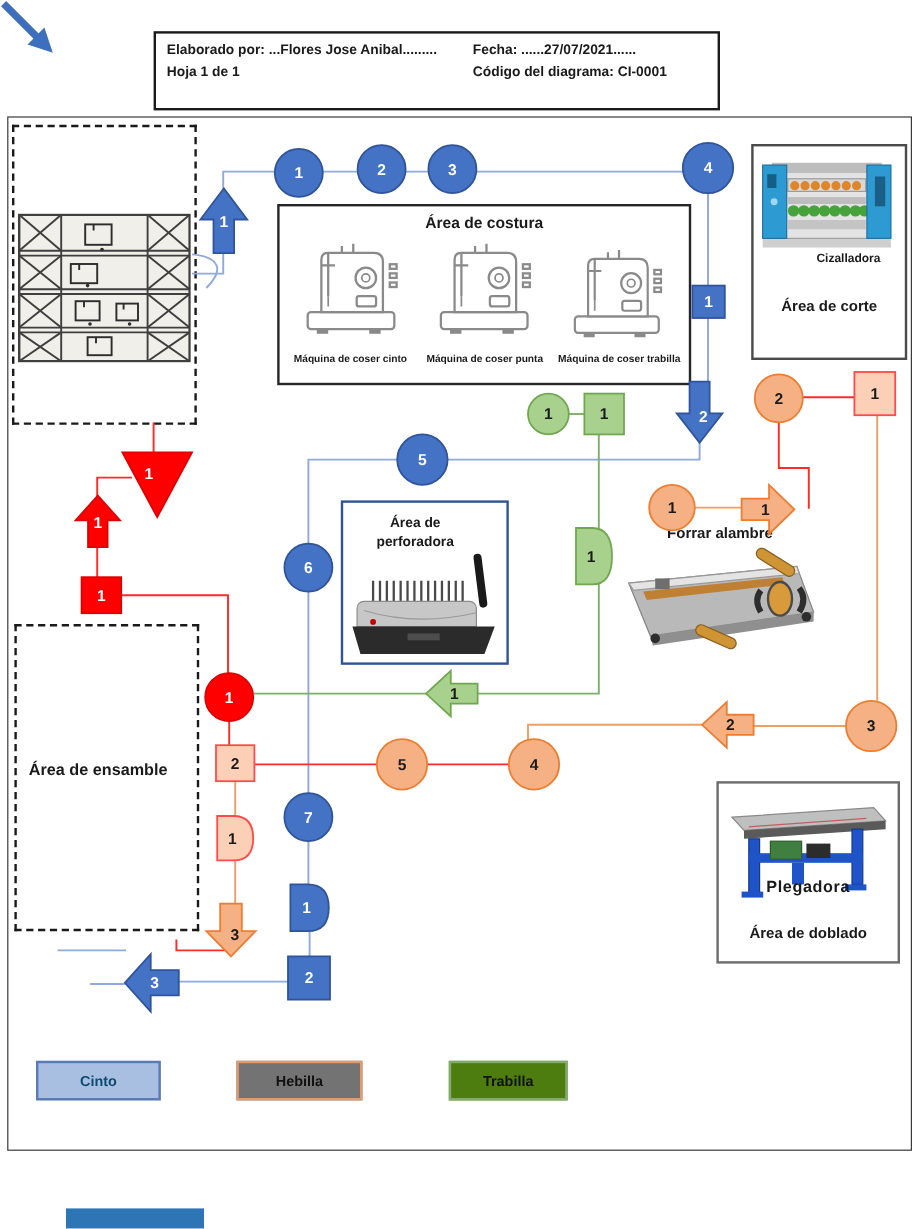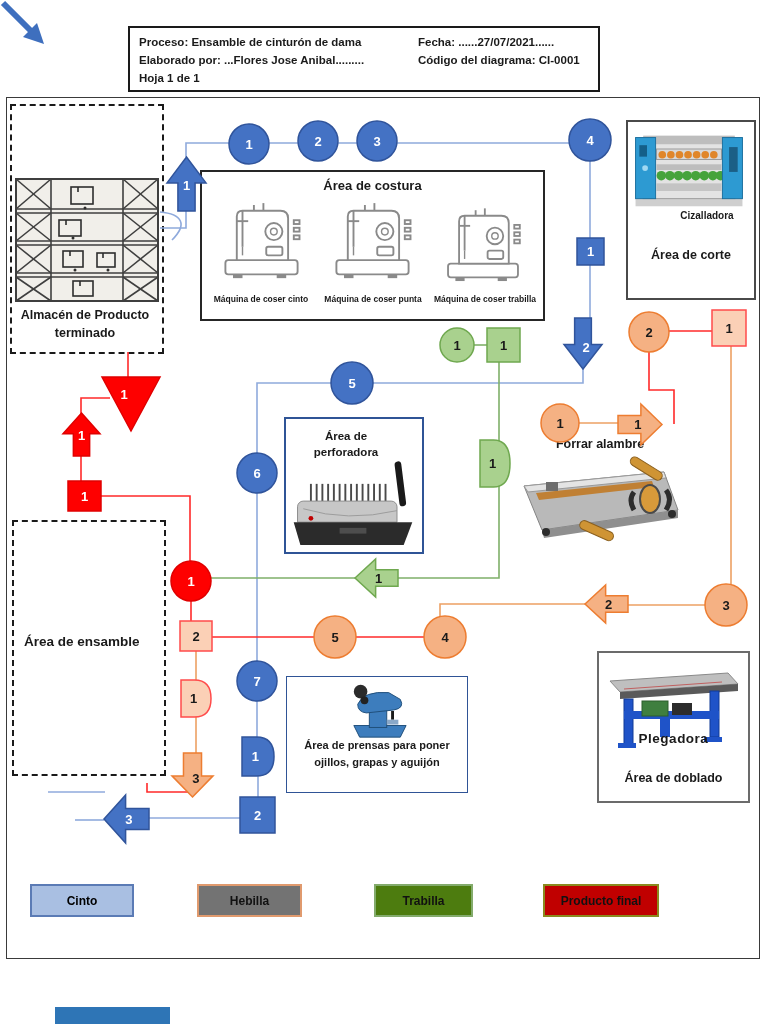"Proceso: Ensamble de cinturón de" div { html: <div>Proceso: Ensamble de cinturón de dama</div> -> none }
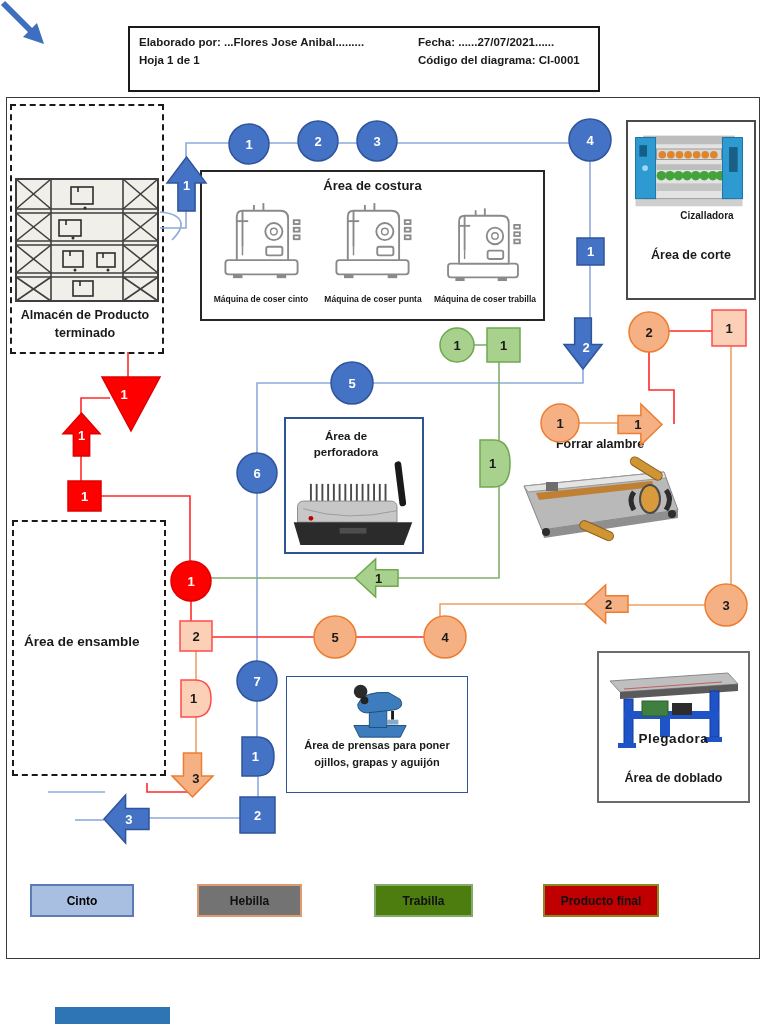"Fecha: ......27/07/2021......" div.col { left: 288px -> 264px }
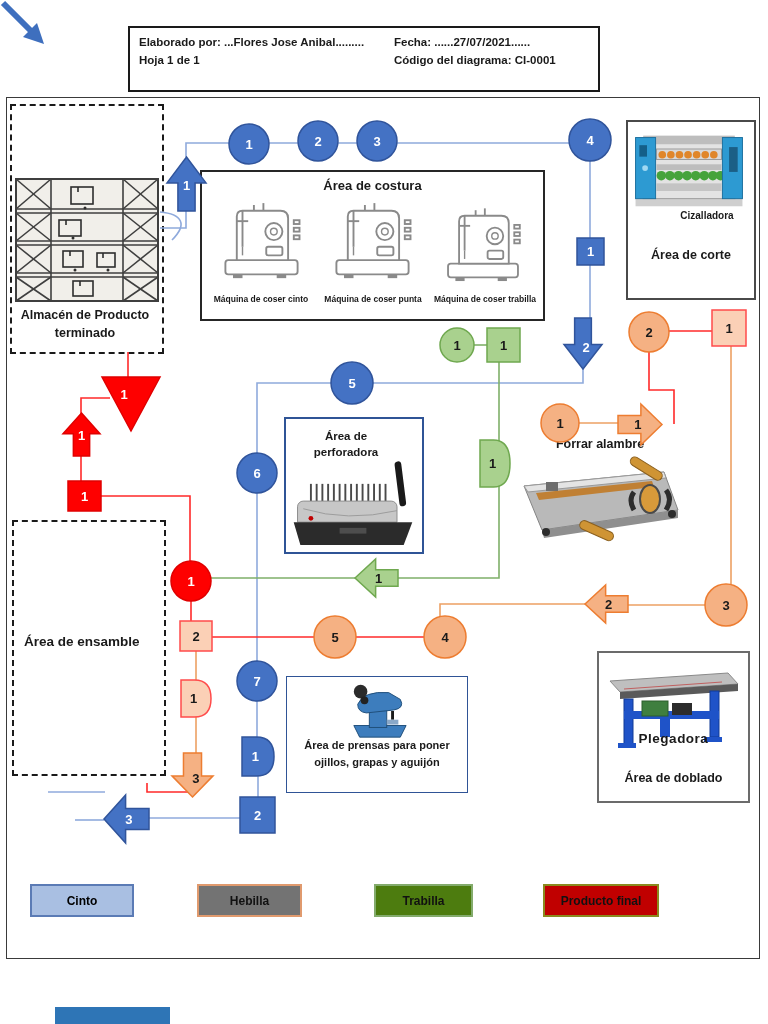"Área de costura" div.box { left: 200px -> 231px }
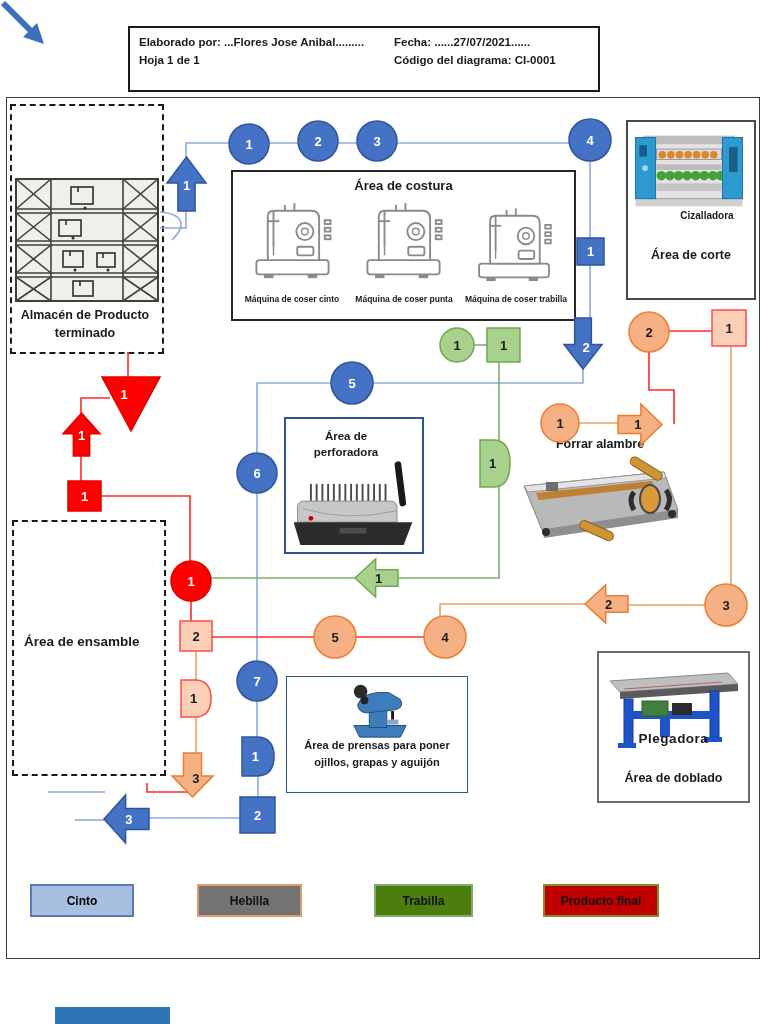"Almacén de Producto terminado" div.abs { html: <div>Almacén de Producto terminado</div> -> none }
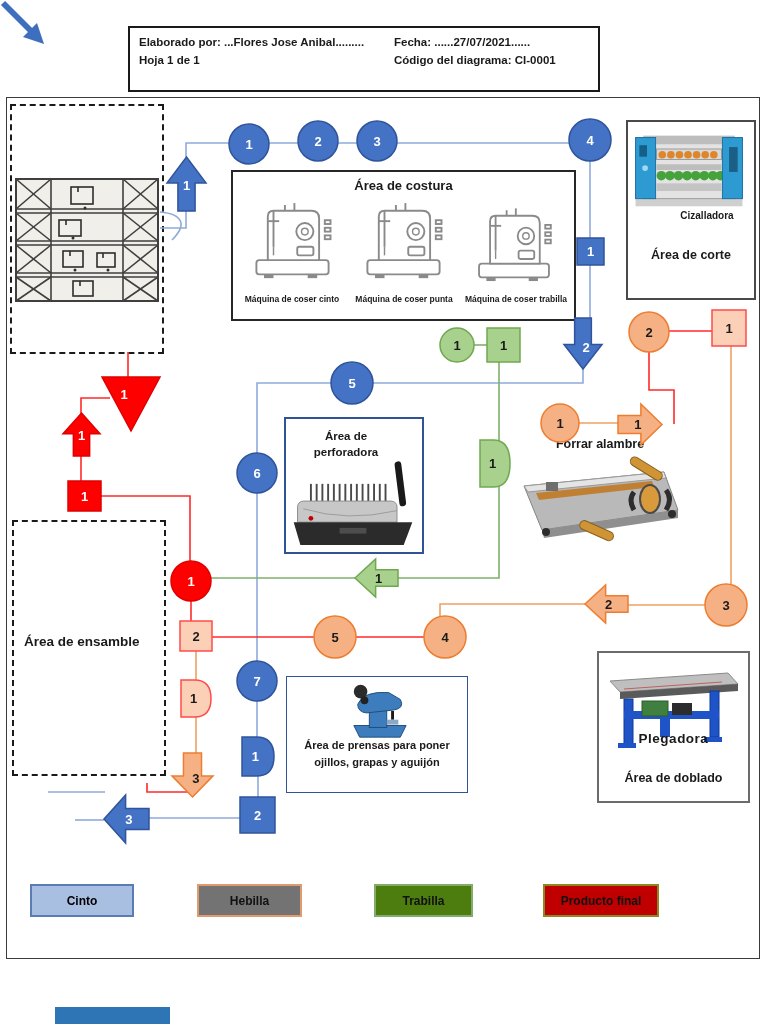"Área de prensas para poner" div.box { html: <div> <svg> <polygon></polygon> <rect></rect> <path></path> <circle></circle> <circle></circle> <line></line> <rect></rect> </svg> <div>Área de prensas para poner ojillos, grapas y aguijón</div> </div> -> none }
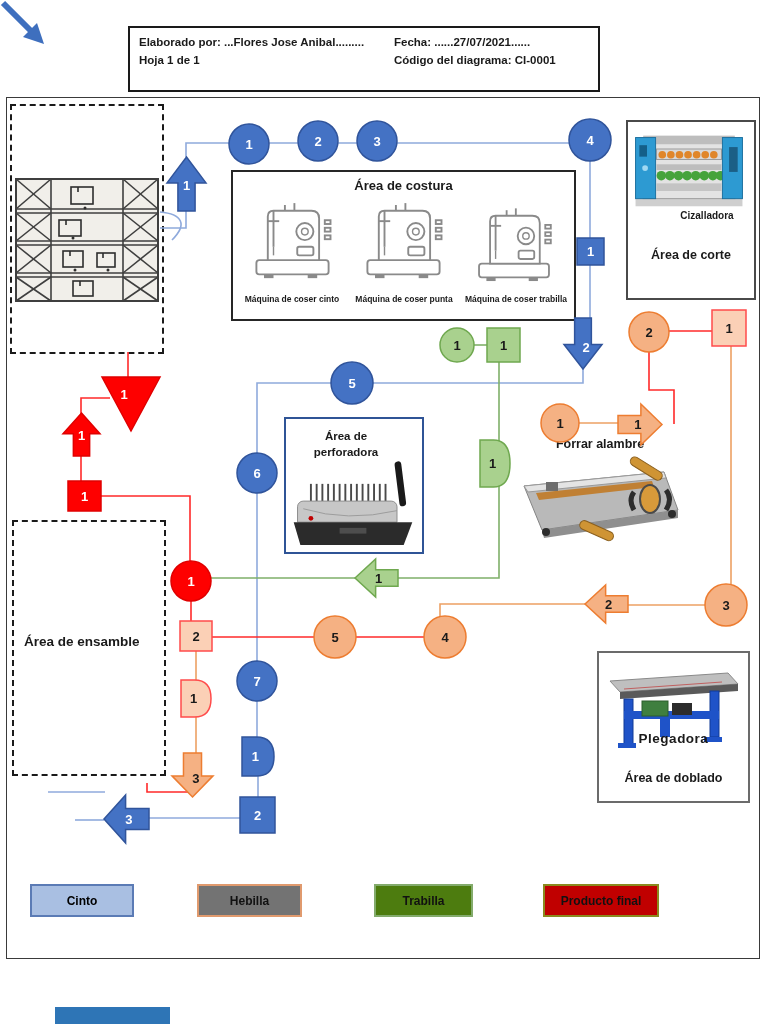"Cinto" div.legend-item { color: #000000 -> #0c4a6e }
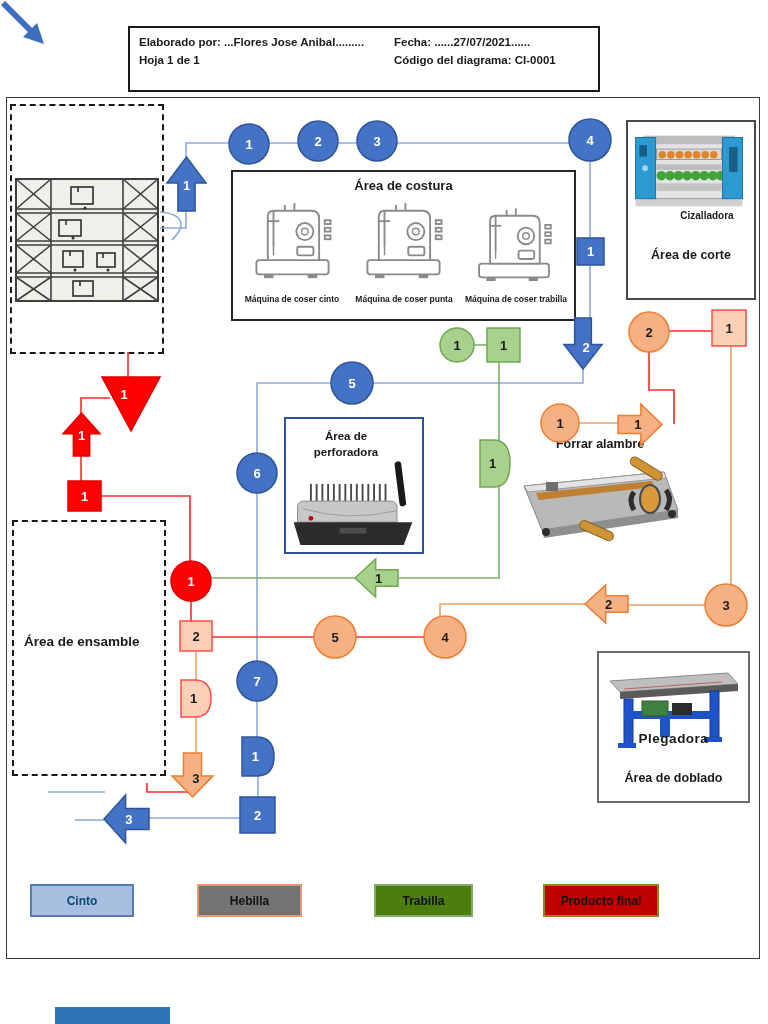"Producto final" div.legend-item { html: <div>Producto final</div> -> none }
